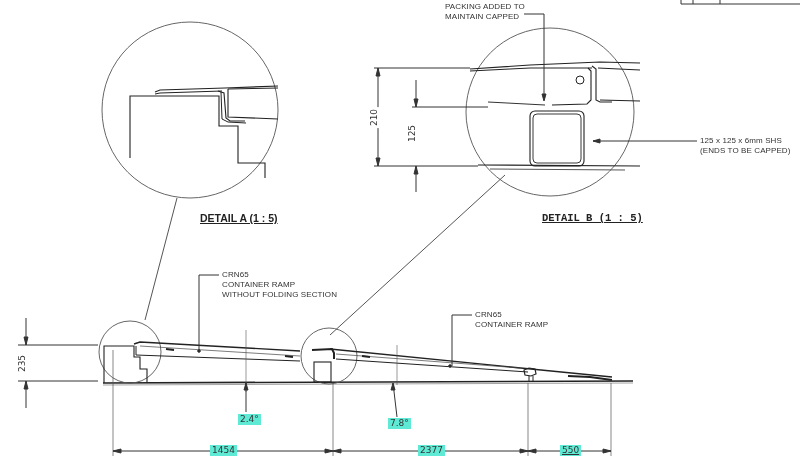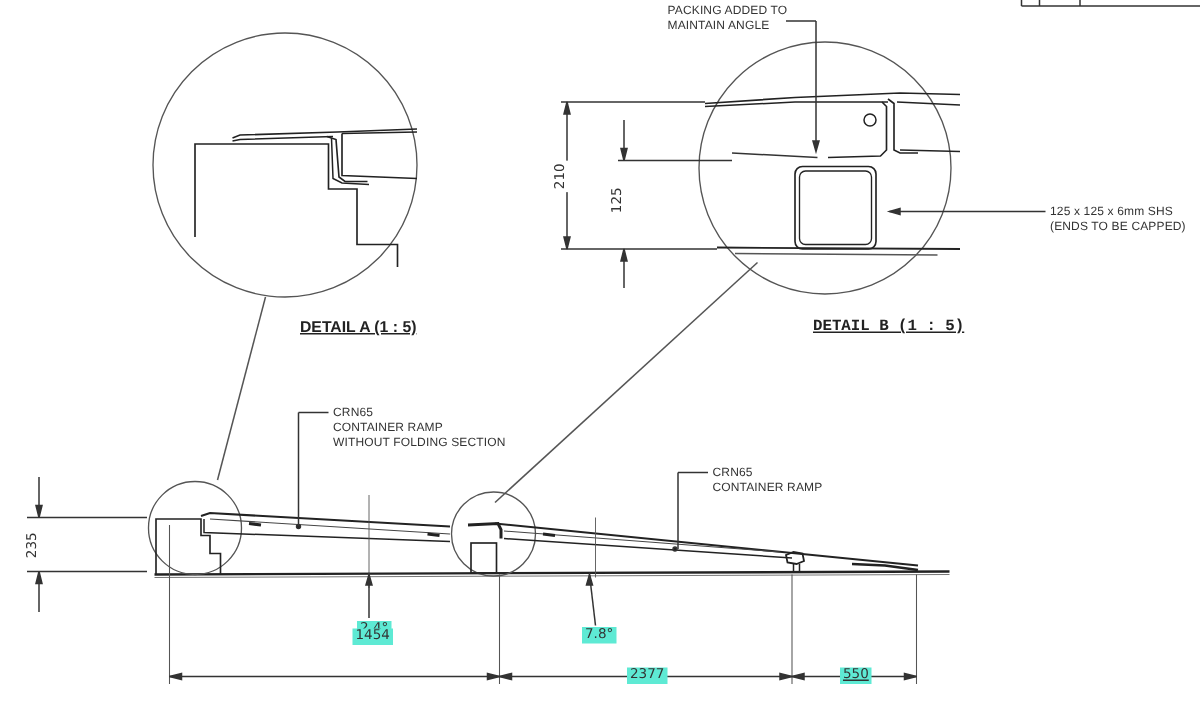"MAINTAIN ANGLE" div { text: ANGLE -> CAPPED }
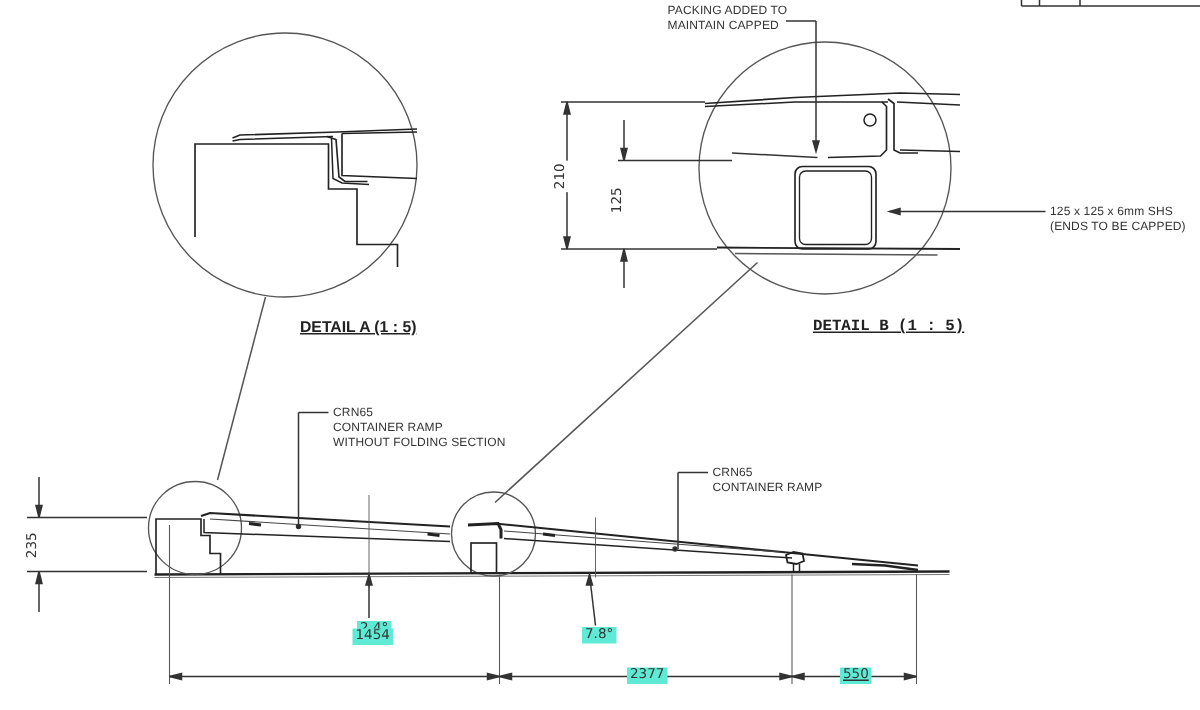"1454" div.dim { margin-left: 25px -> none; top: 419px -> 445px }
